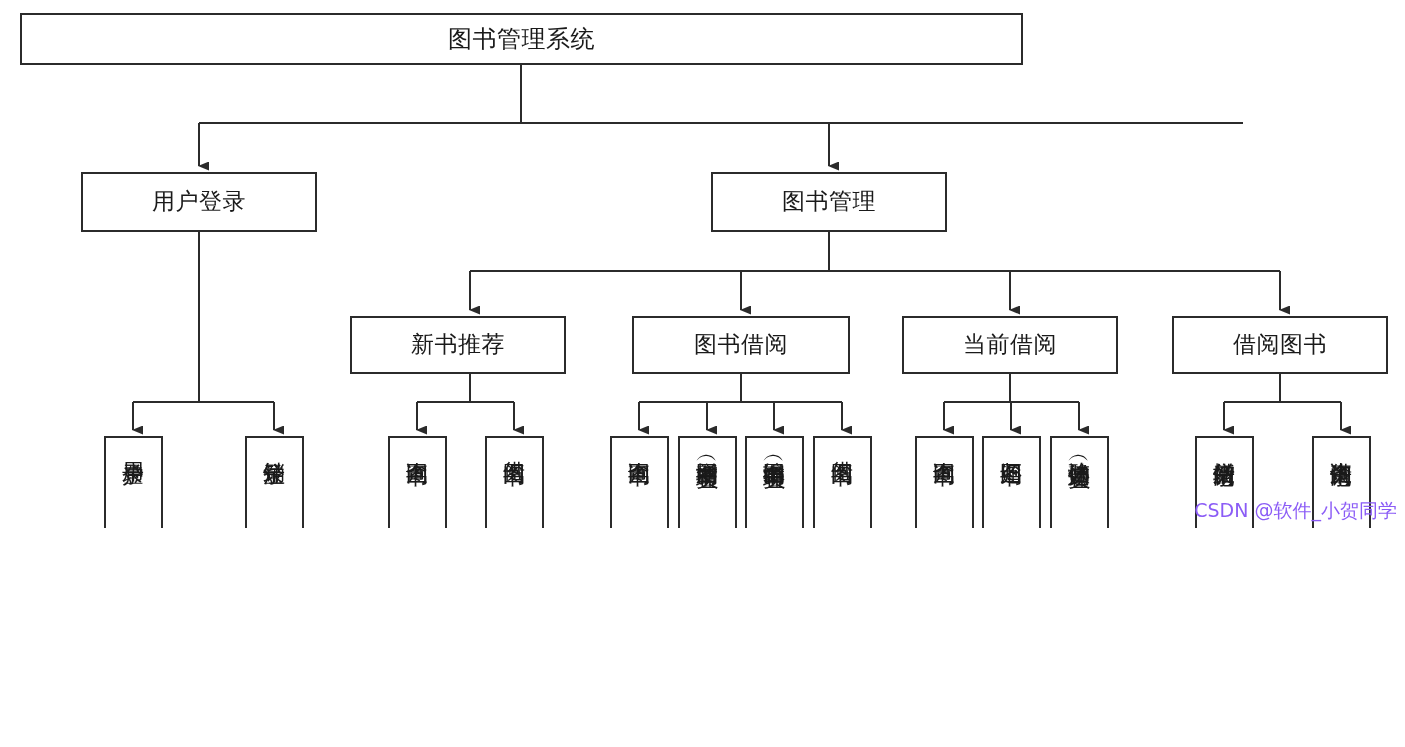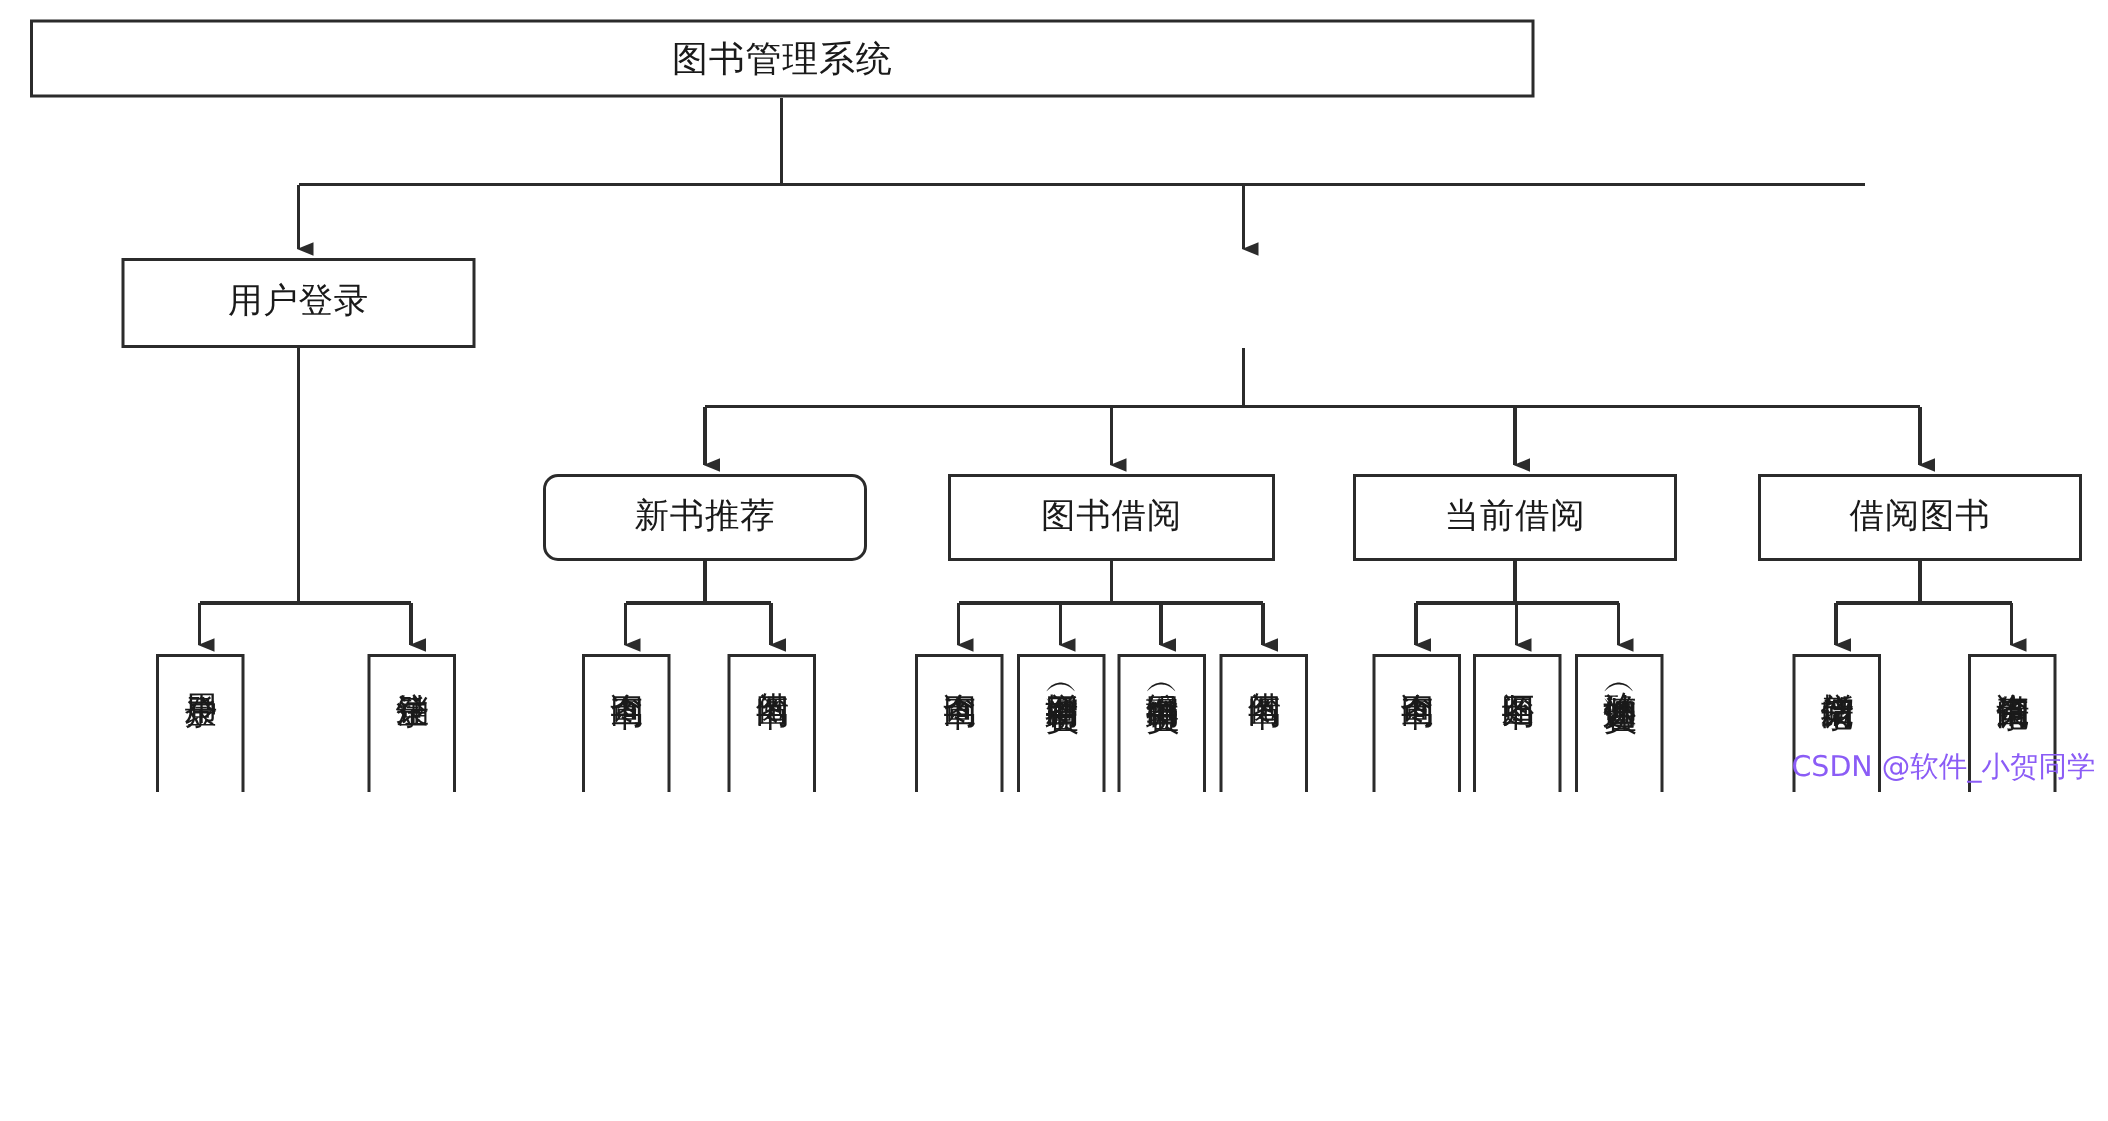"图书管理" div.node { html: none -> <div> <span>图书管理</span> </div> }
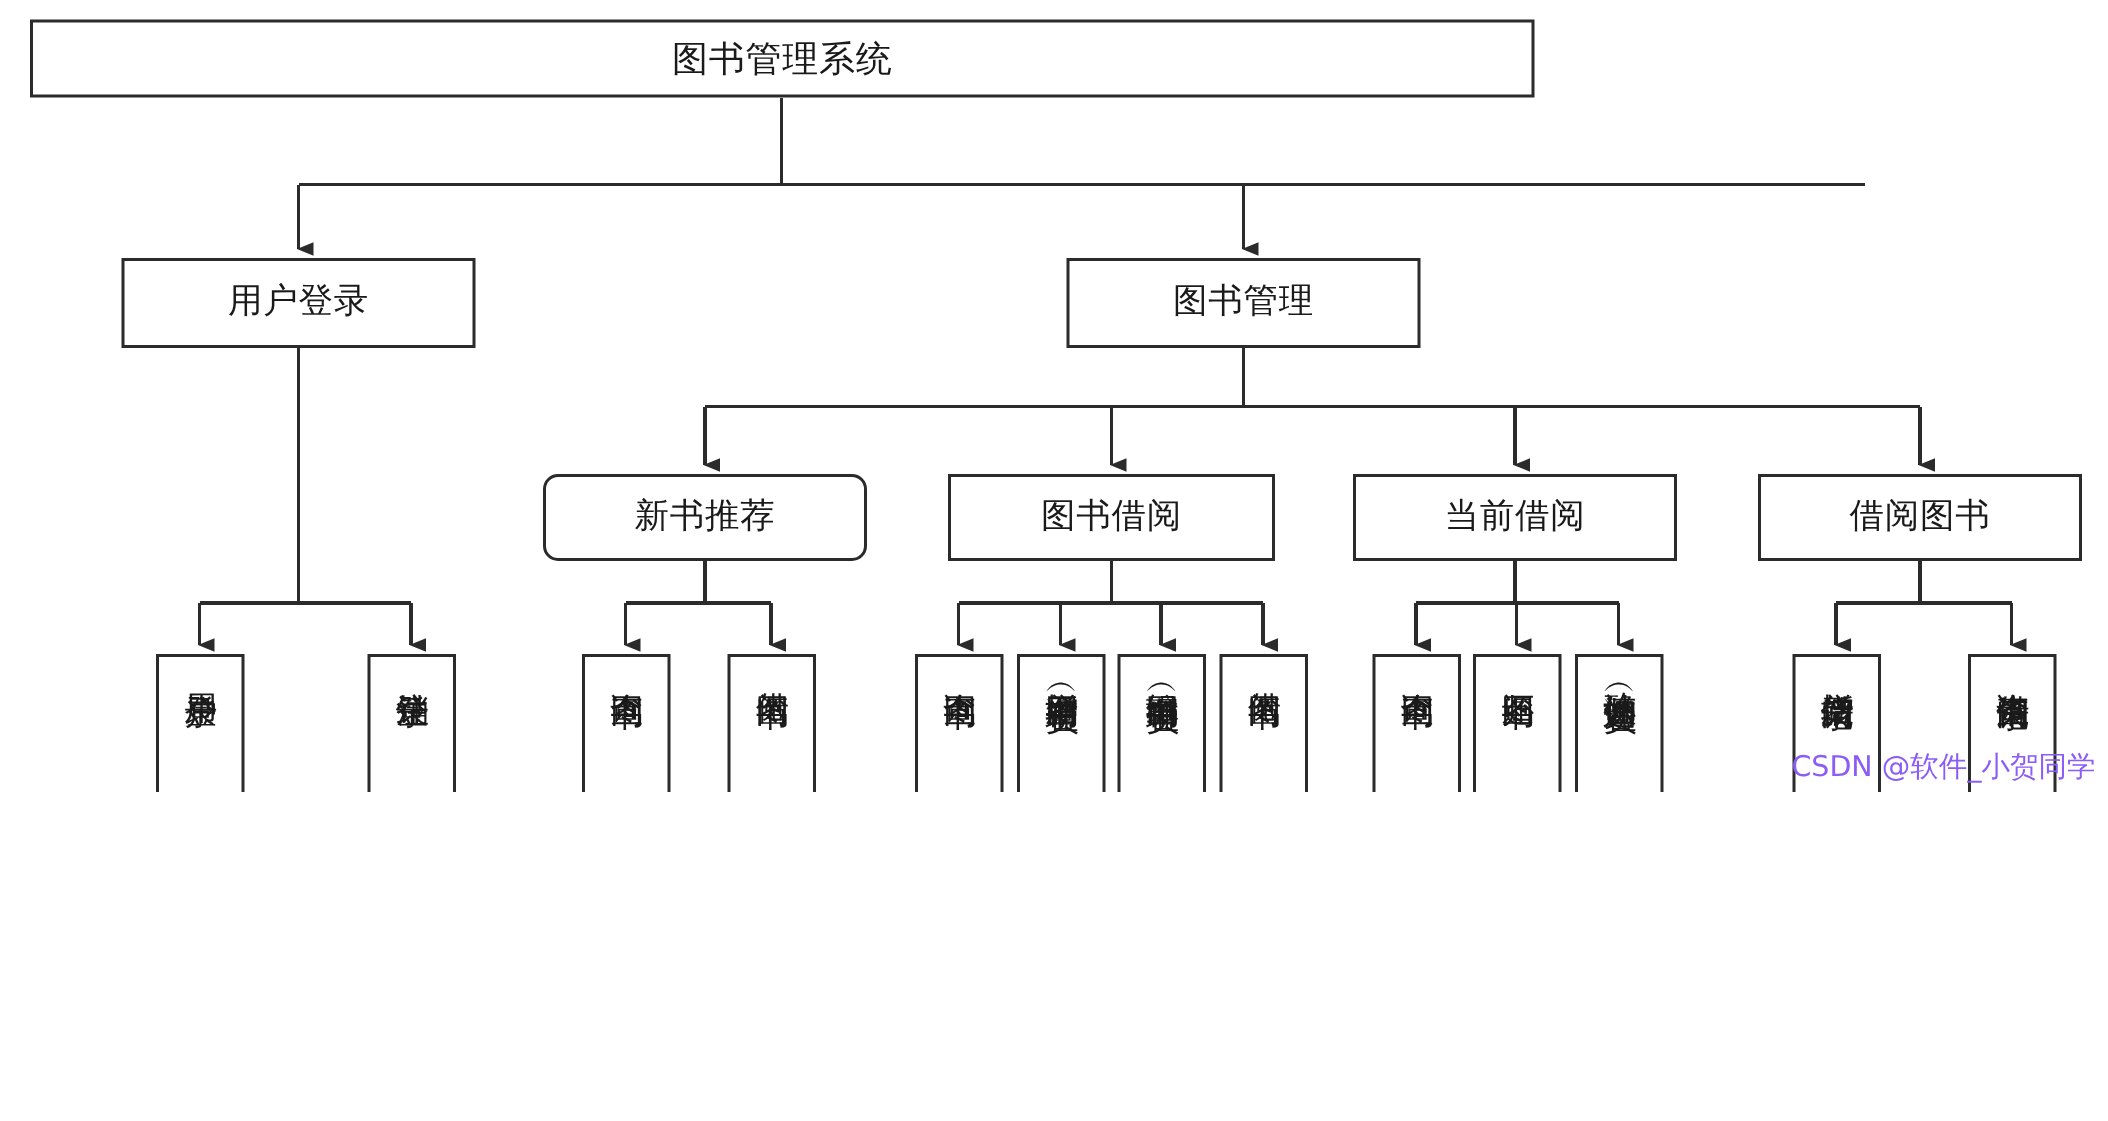"新书推荐" div.node { border-radius: 10px -> none; left: 362px -> 350px }
